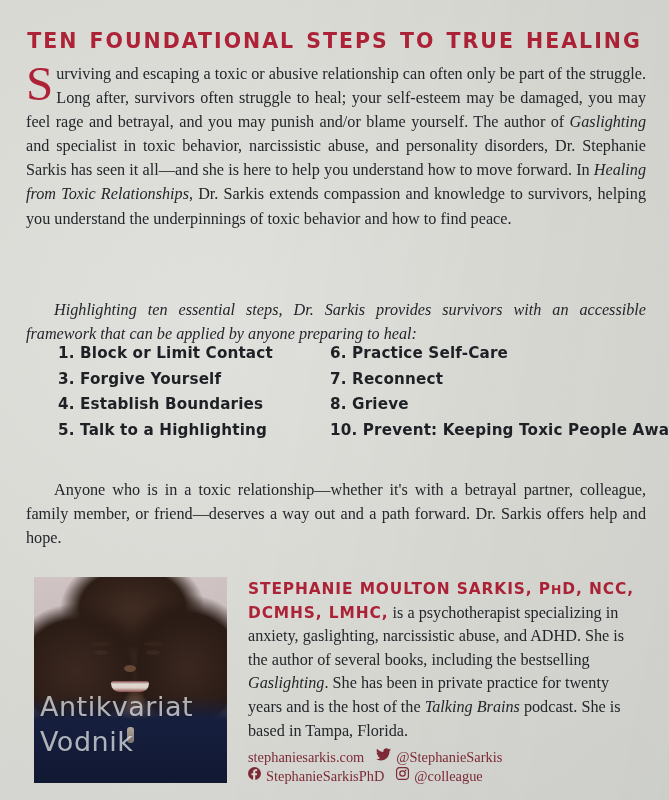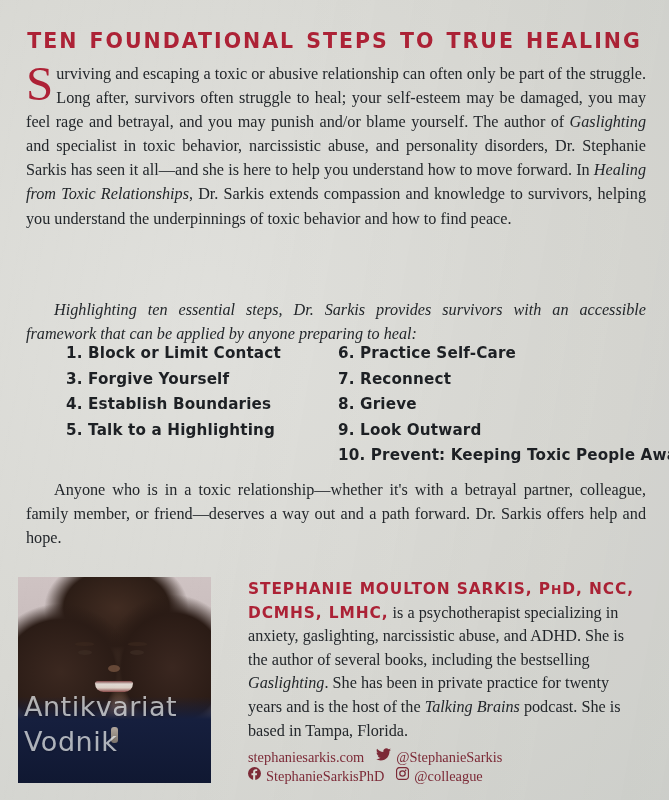"1. Block or Limit Contact" .steps { margin-left: 8px -> none }
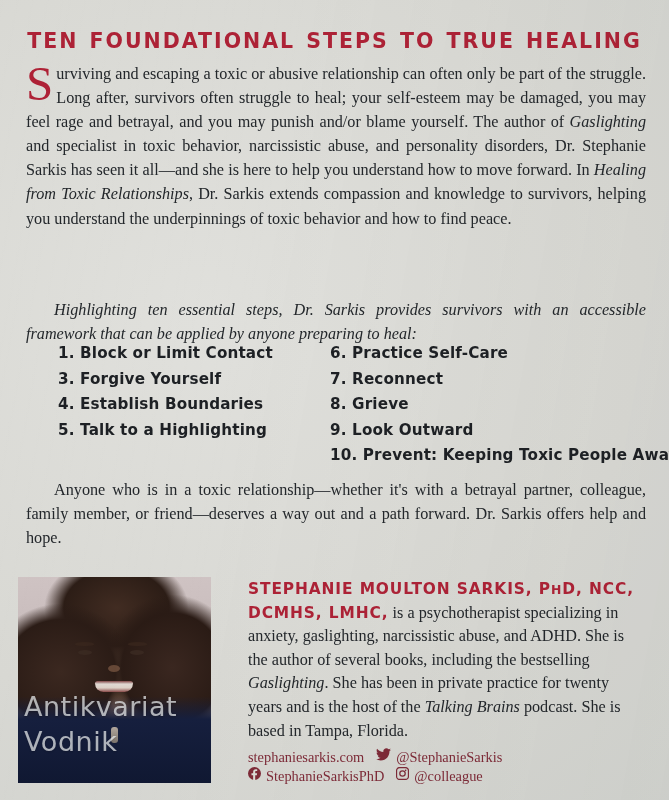"9. Look Outward" div.step { html: <div> <span>9.</span> <span>Look Outward</span> </div> -> none }
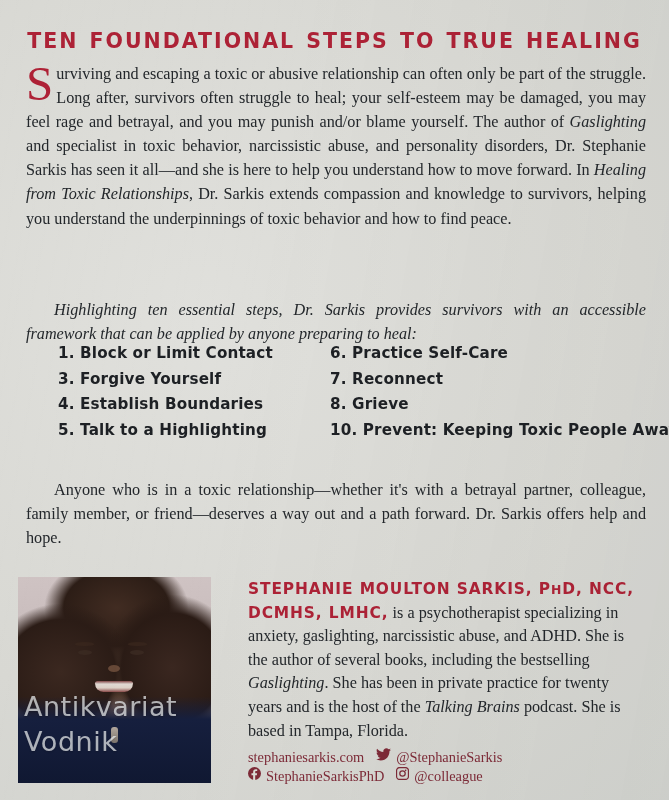"Antikvariat" #photo-wrap { left: 18px -> 34px }
